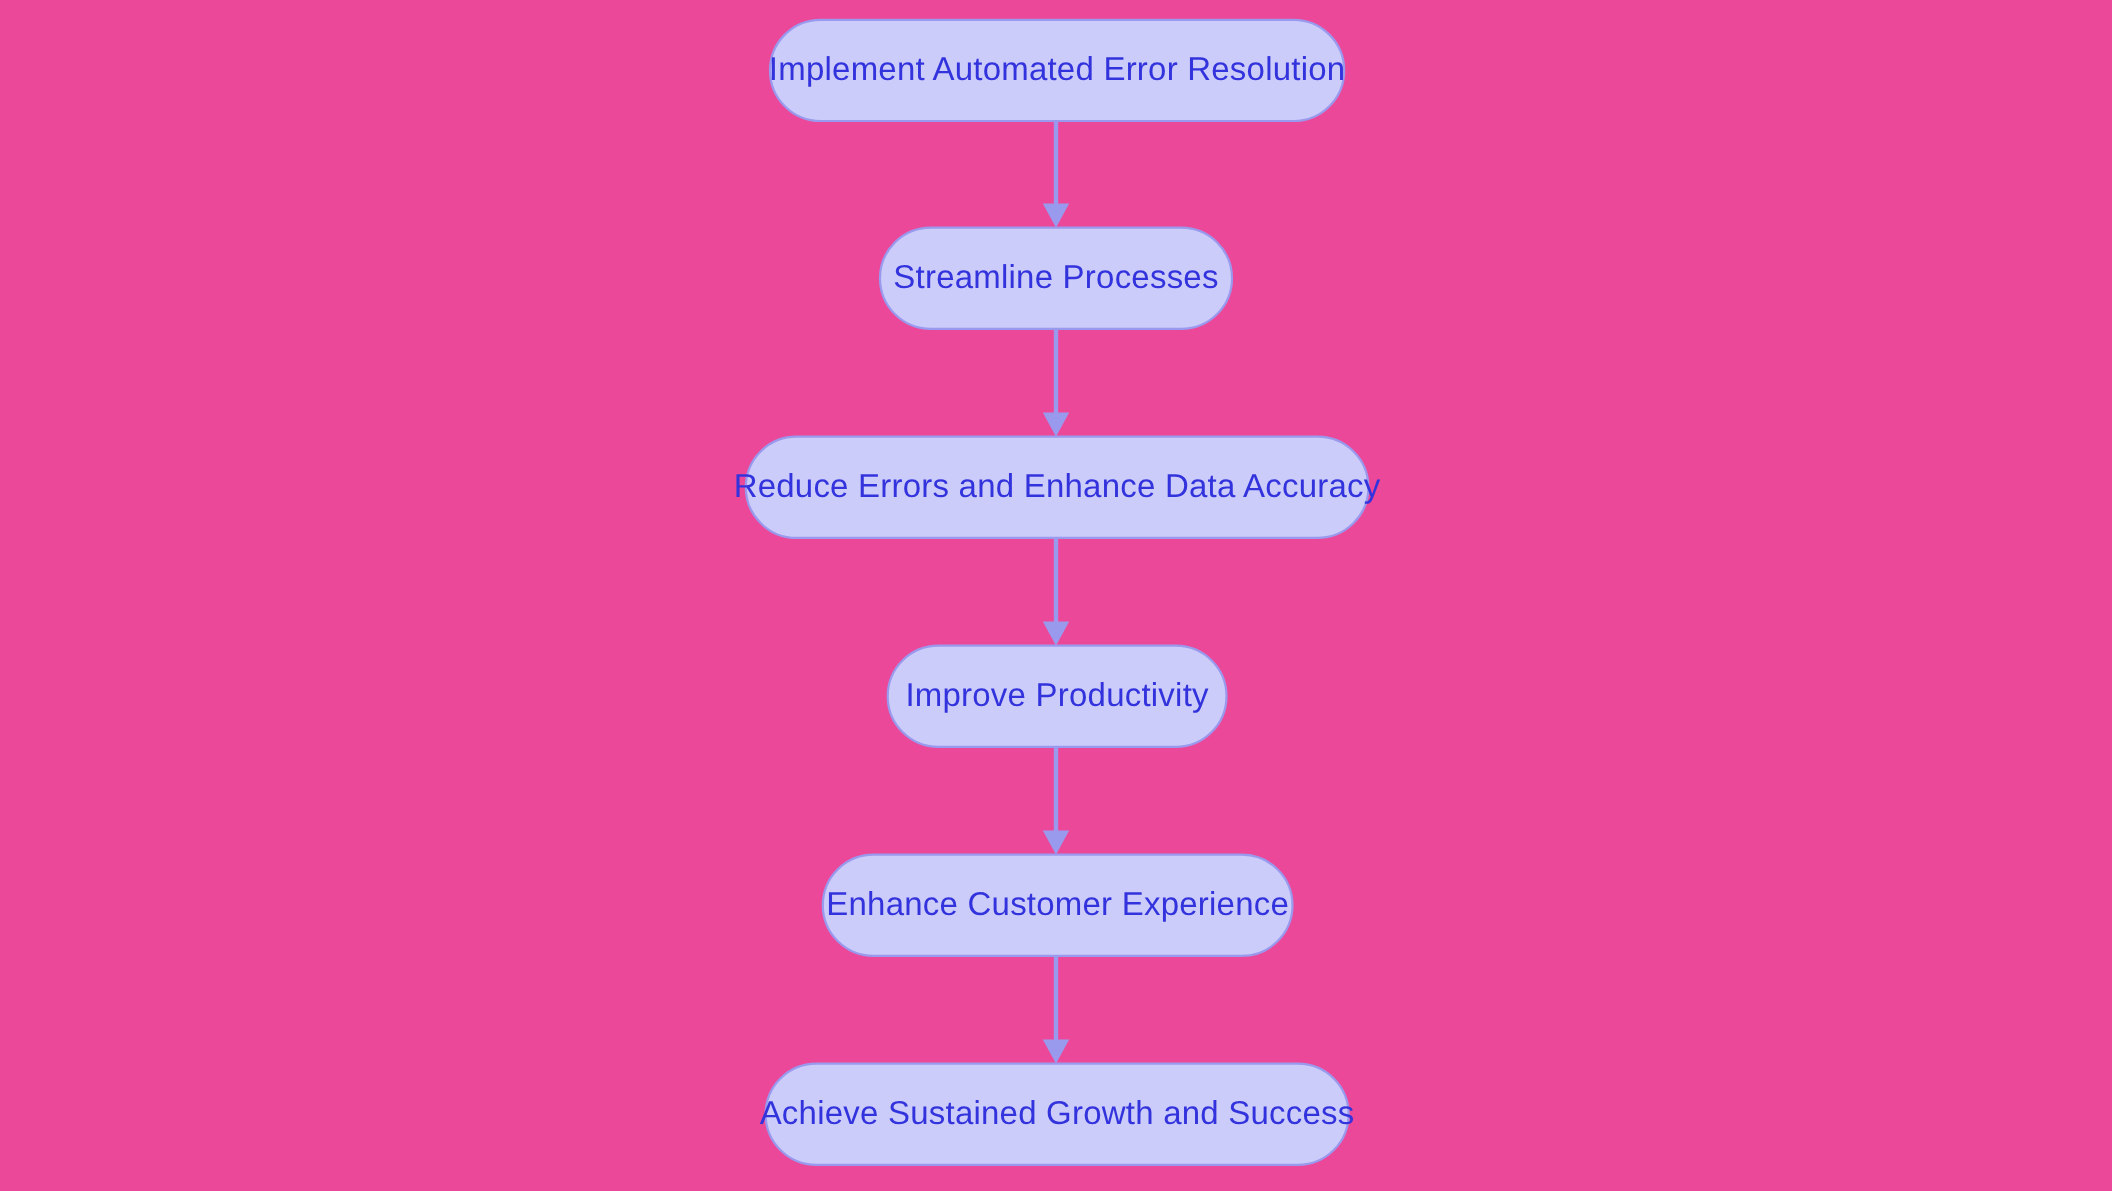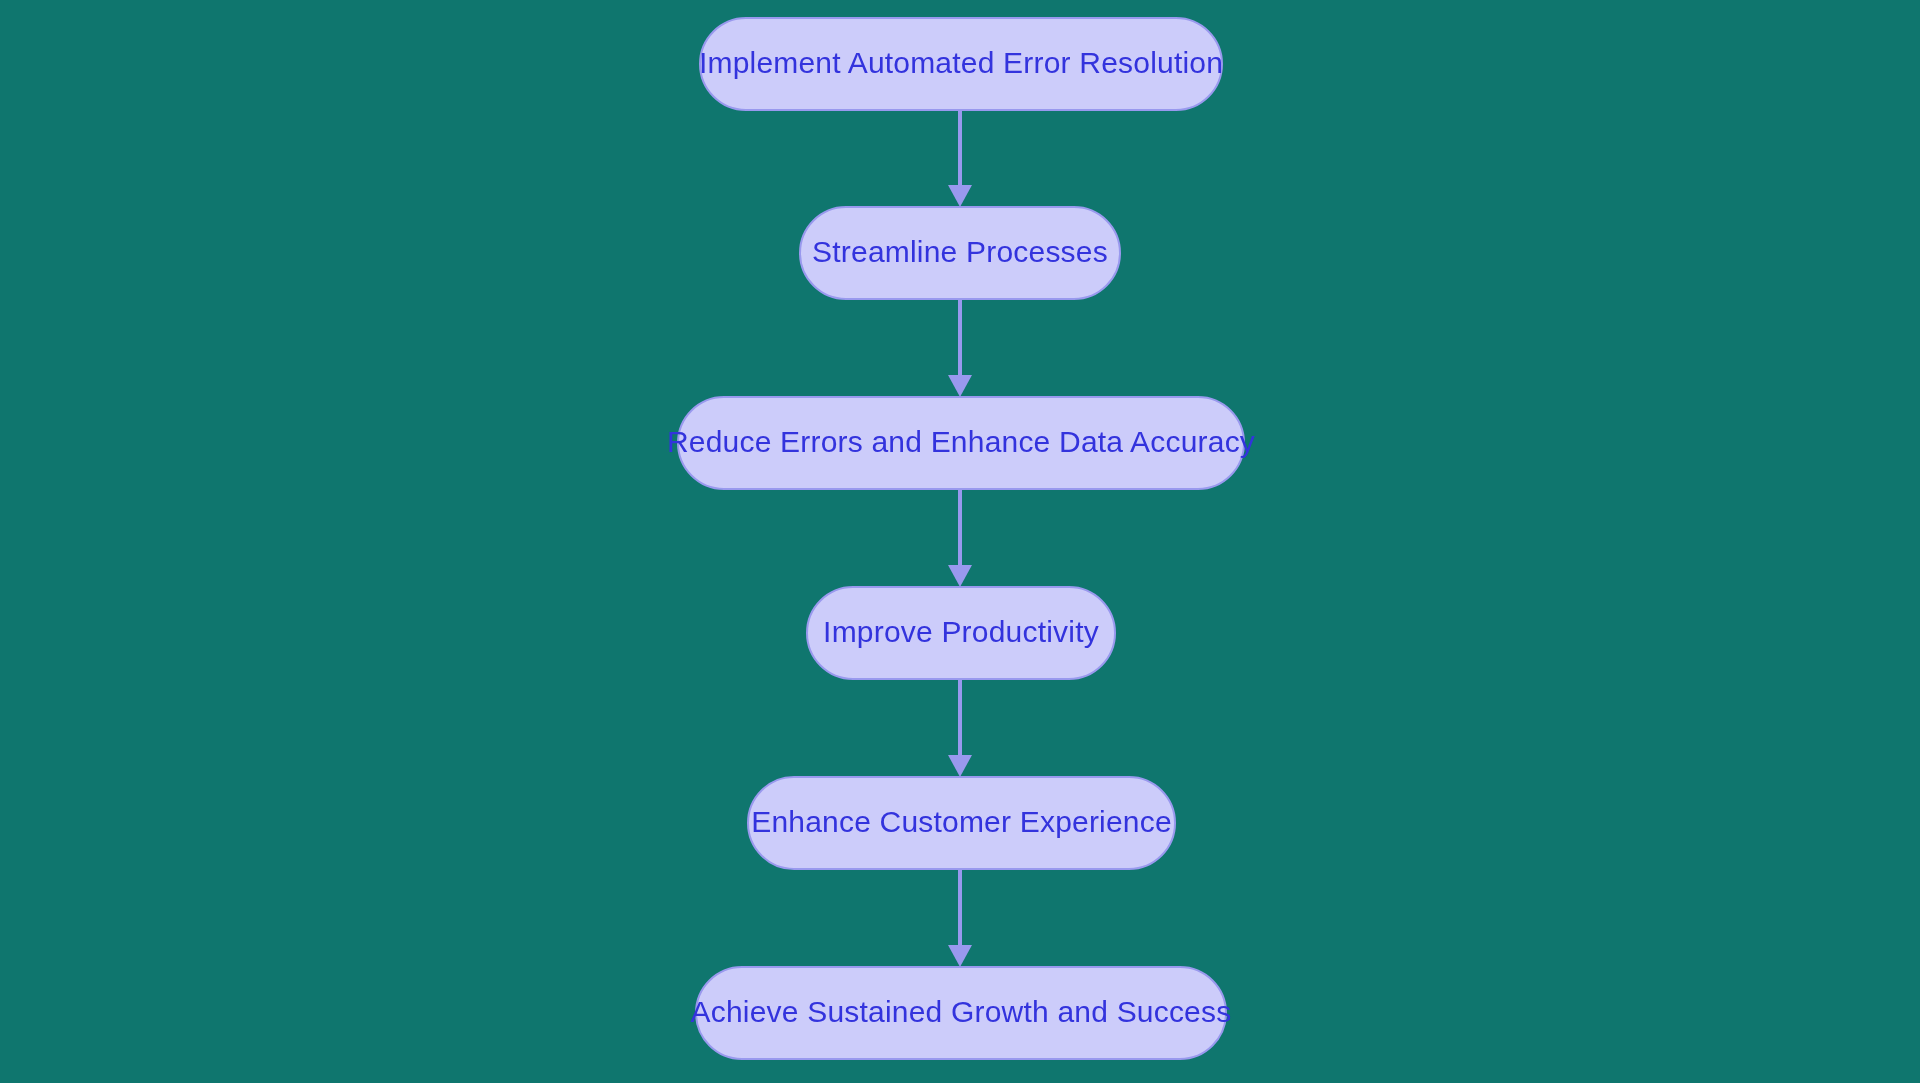"Implement Automated Error Resolution" #canvas { background: #0f766e -> #ec4899 }
